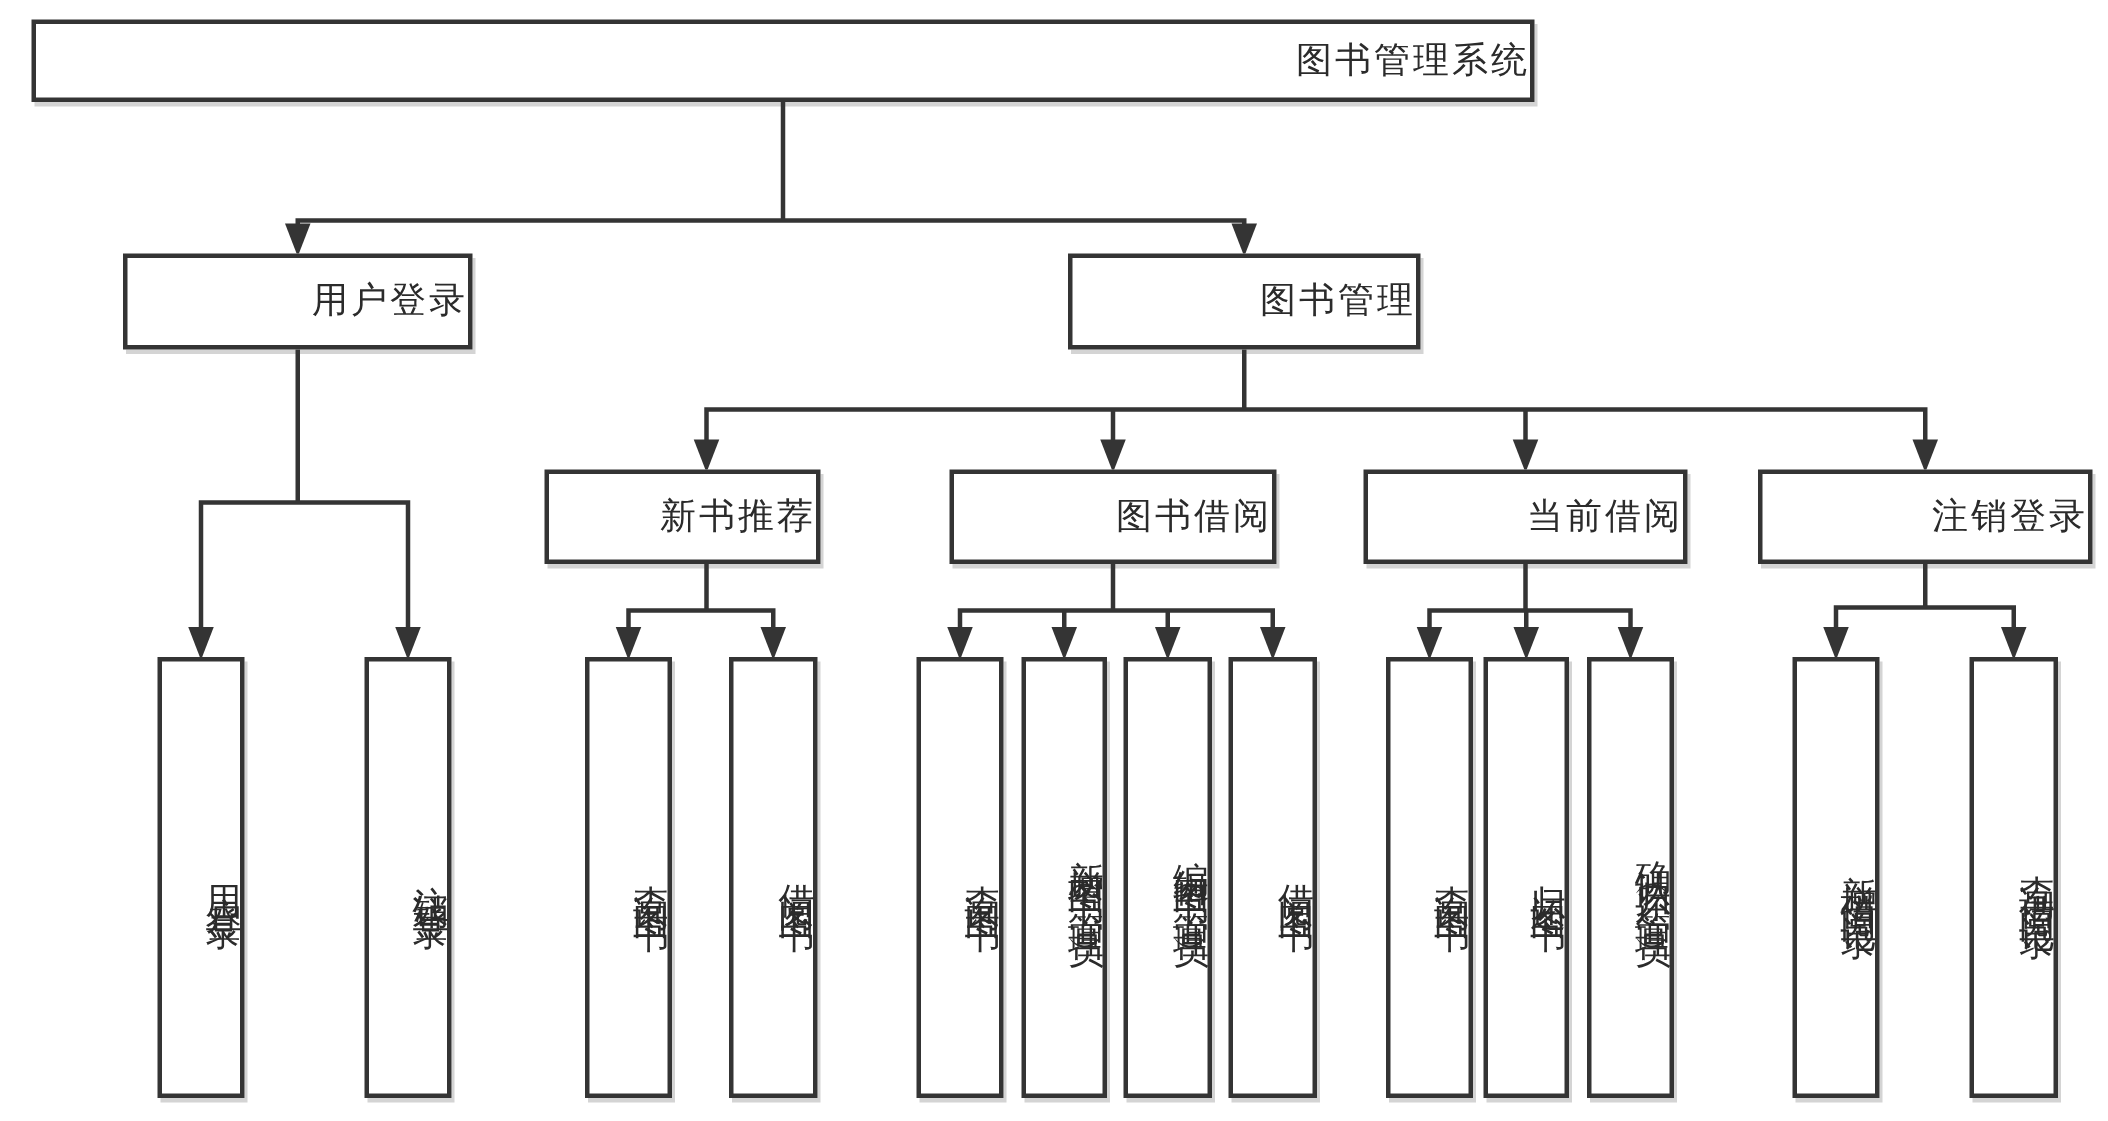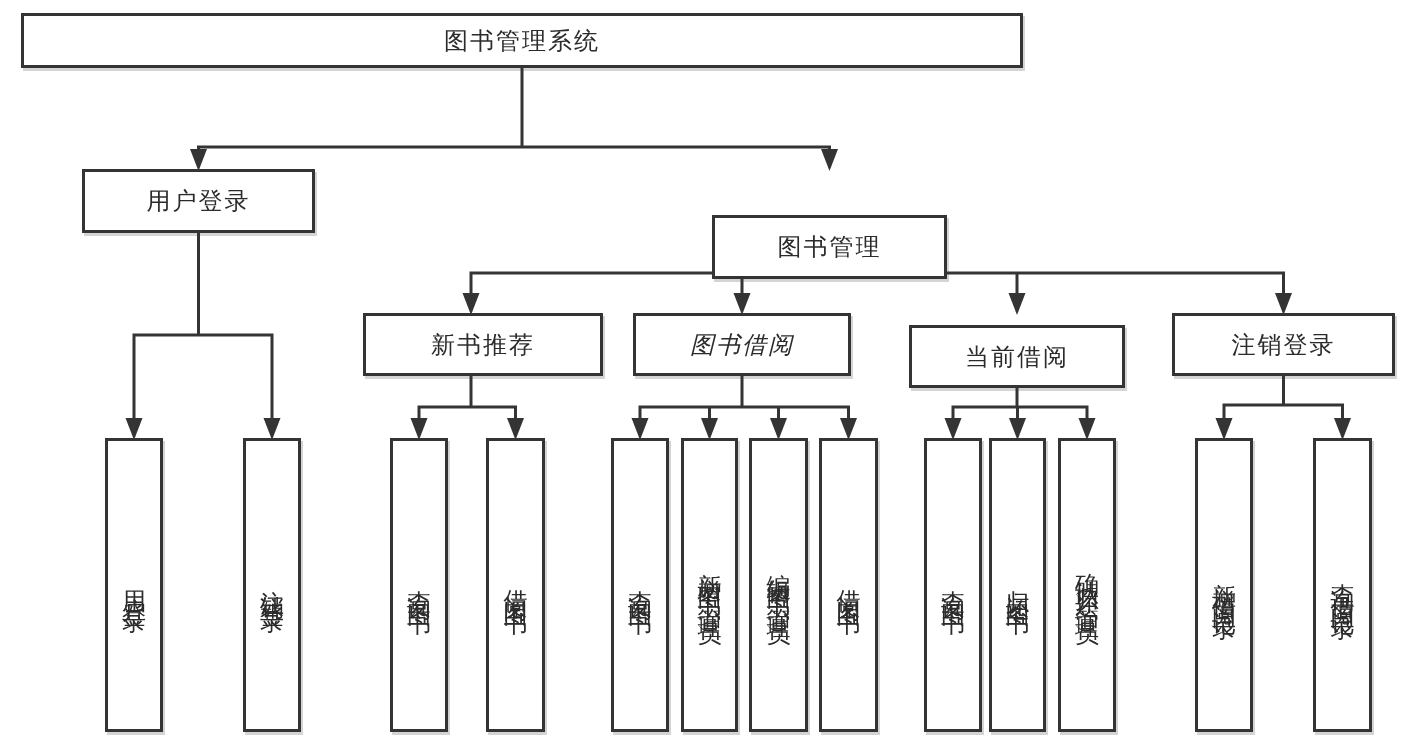"图书管理系统" .node { justify-content: center -> flex-end }
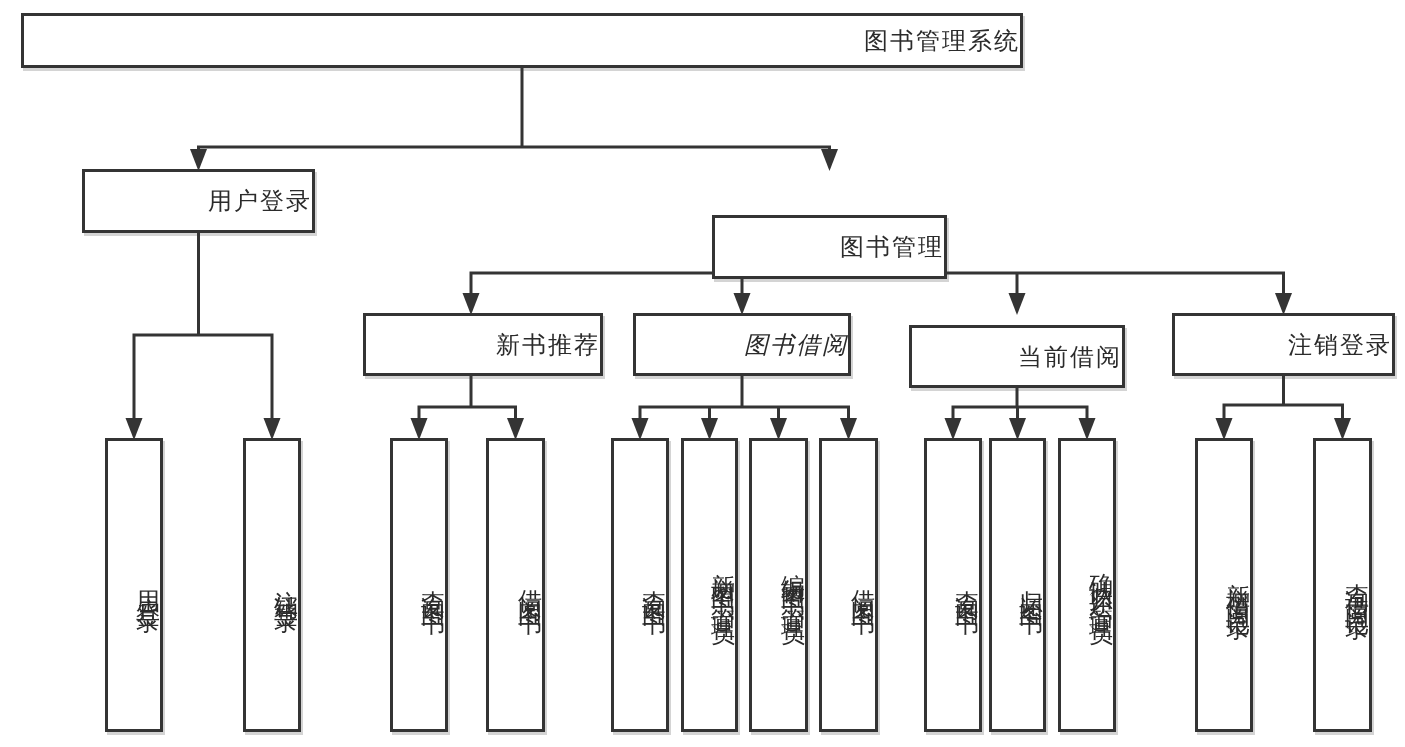"图书管理" div.node { margin-top: 46px -> none }
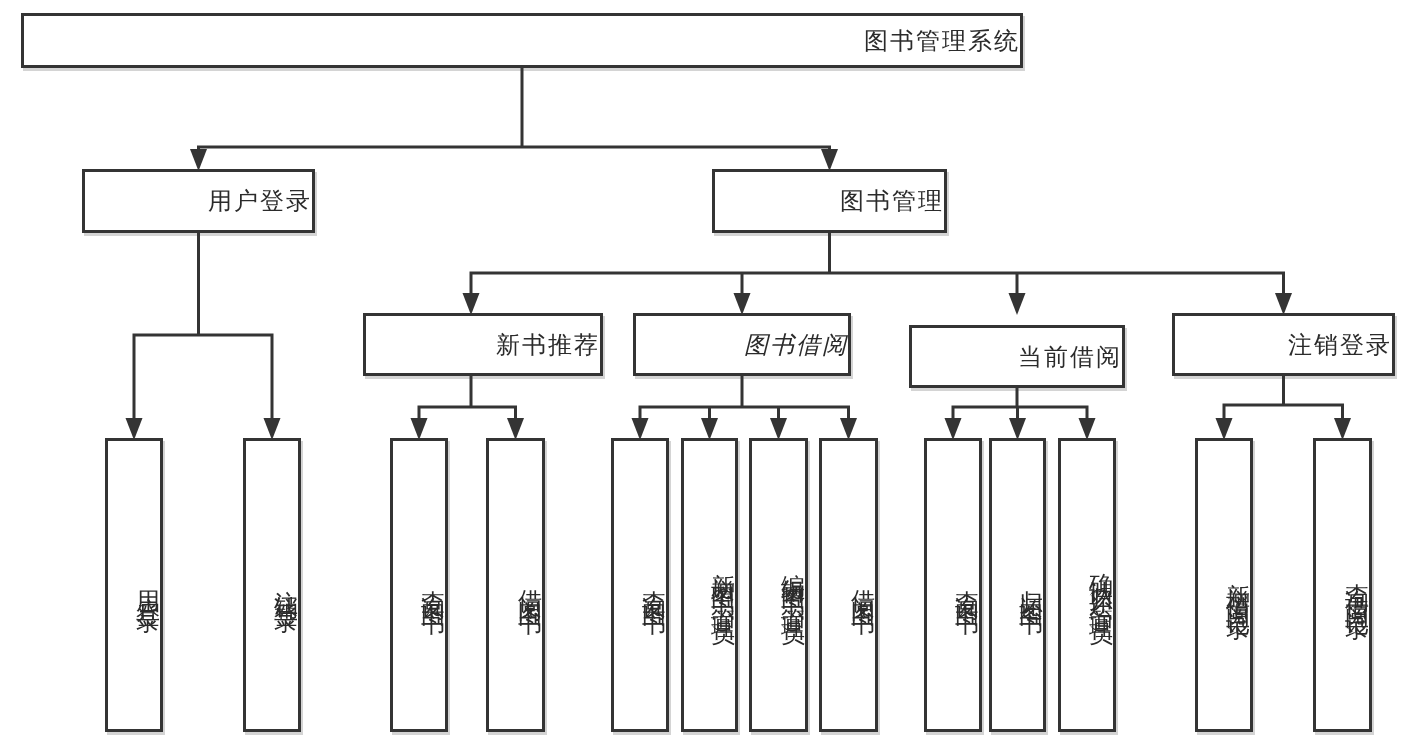"新书推荐" div.node { width: 240px -> 184px }
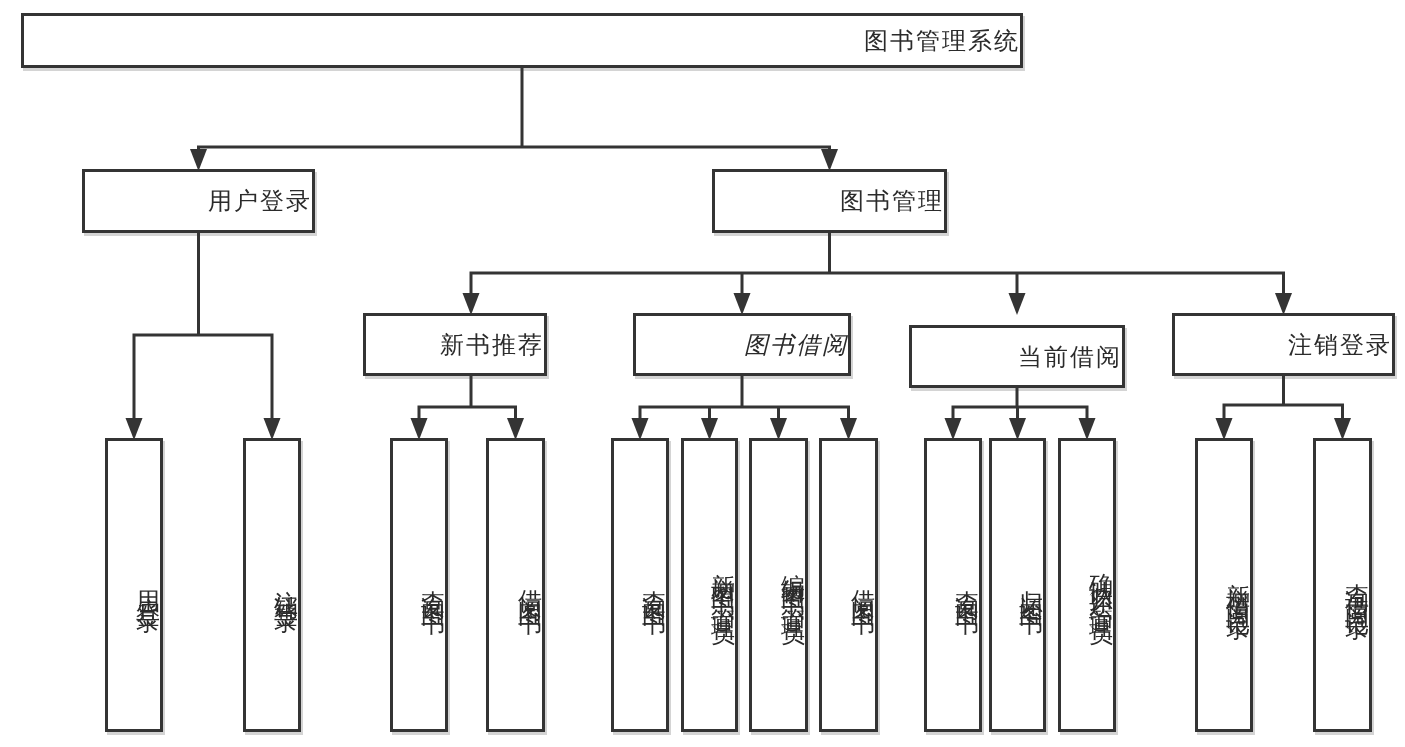"图书借阅" div.node { font-style: italic -> none }
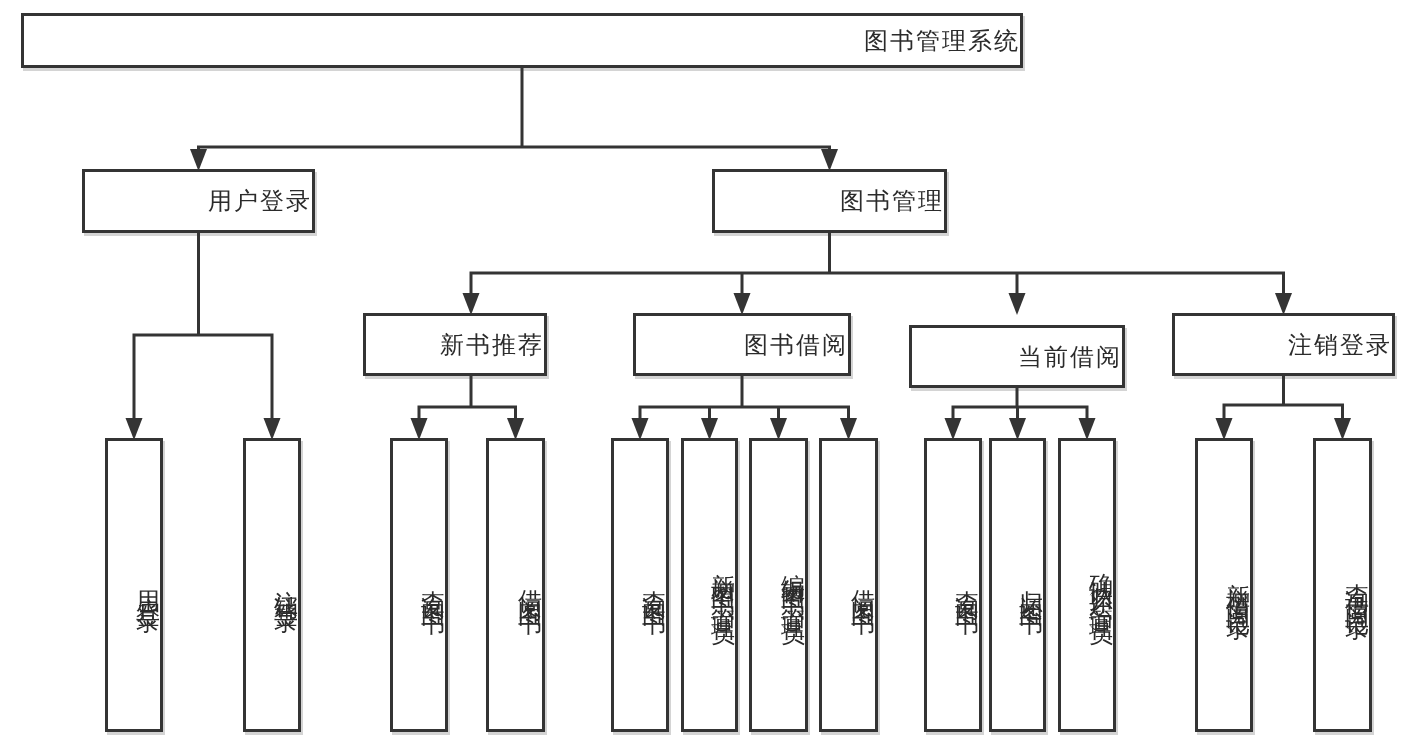"当前借阅" div.node { margin-top: 12px -> none }
